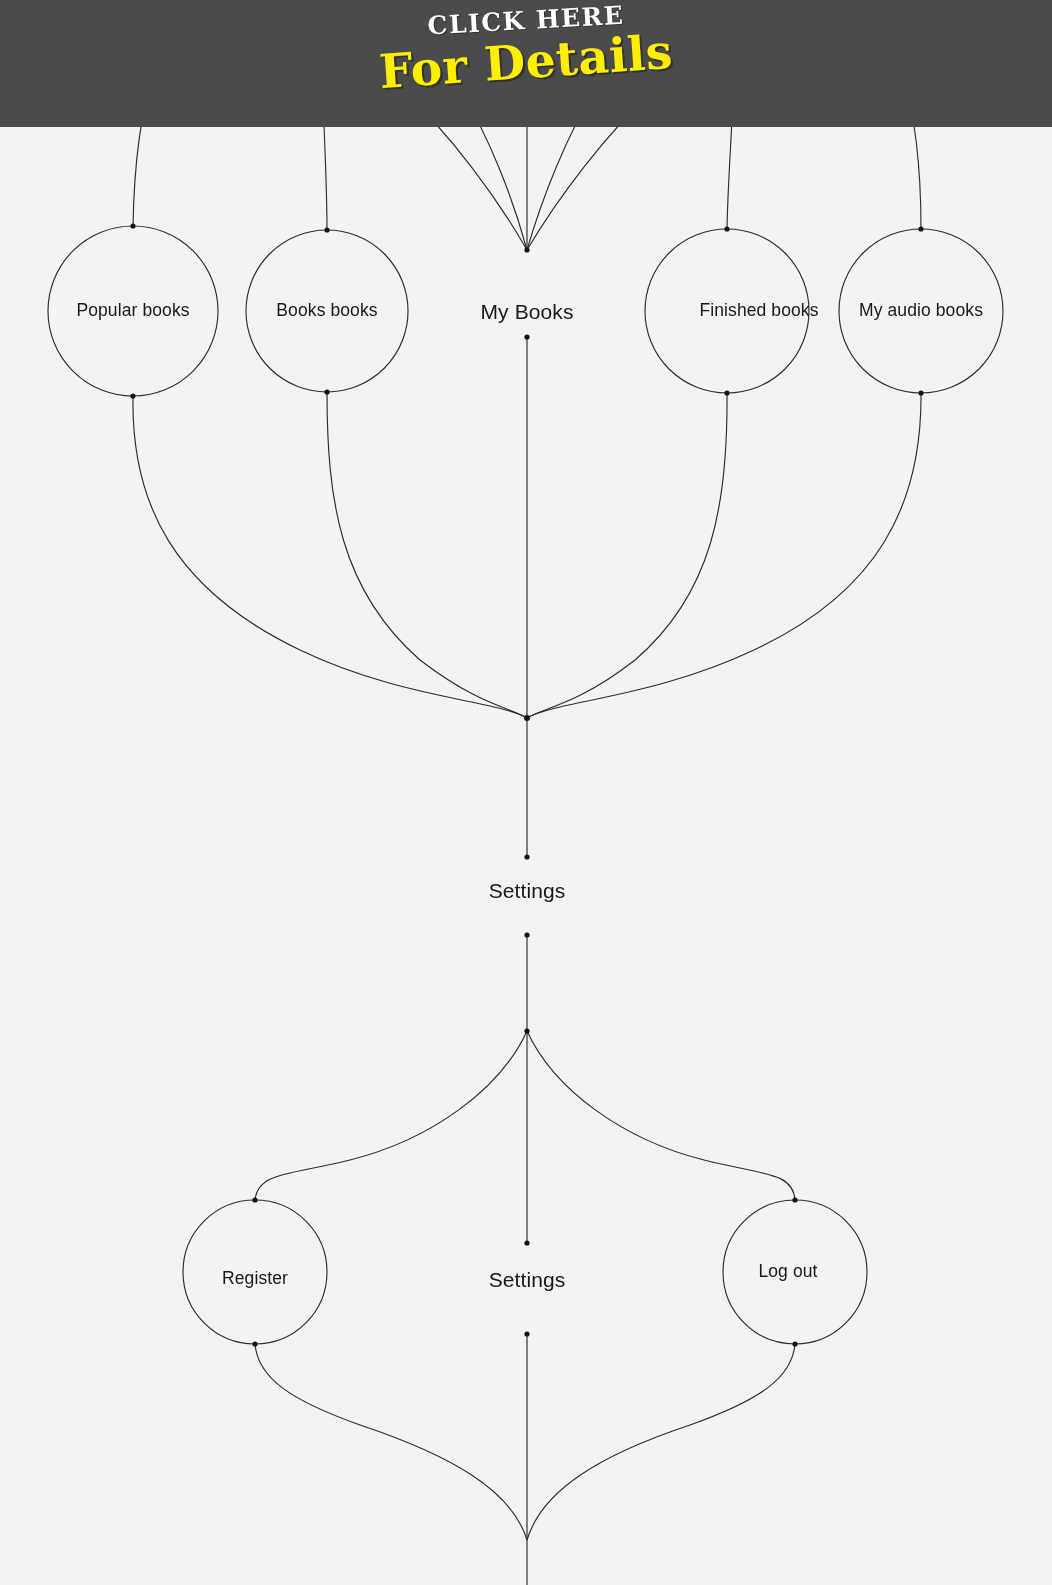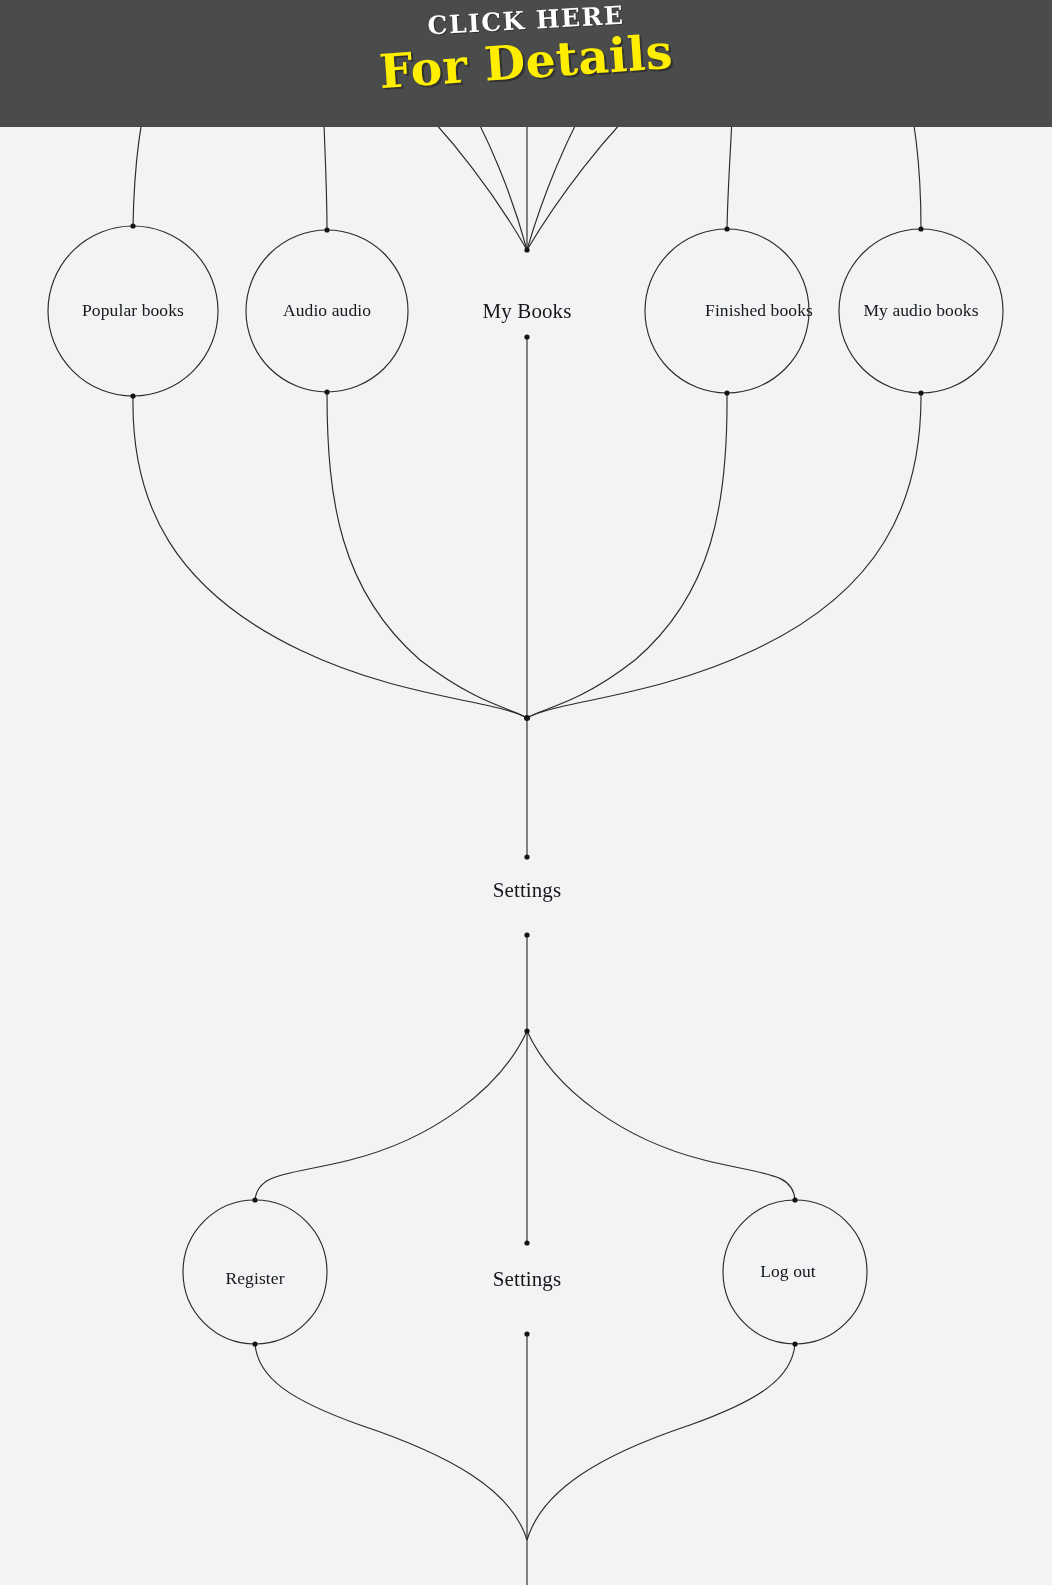"Popular books" .node-label { font-family: Liberation Serif, serif -> Liberation Sans, sans-serif }
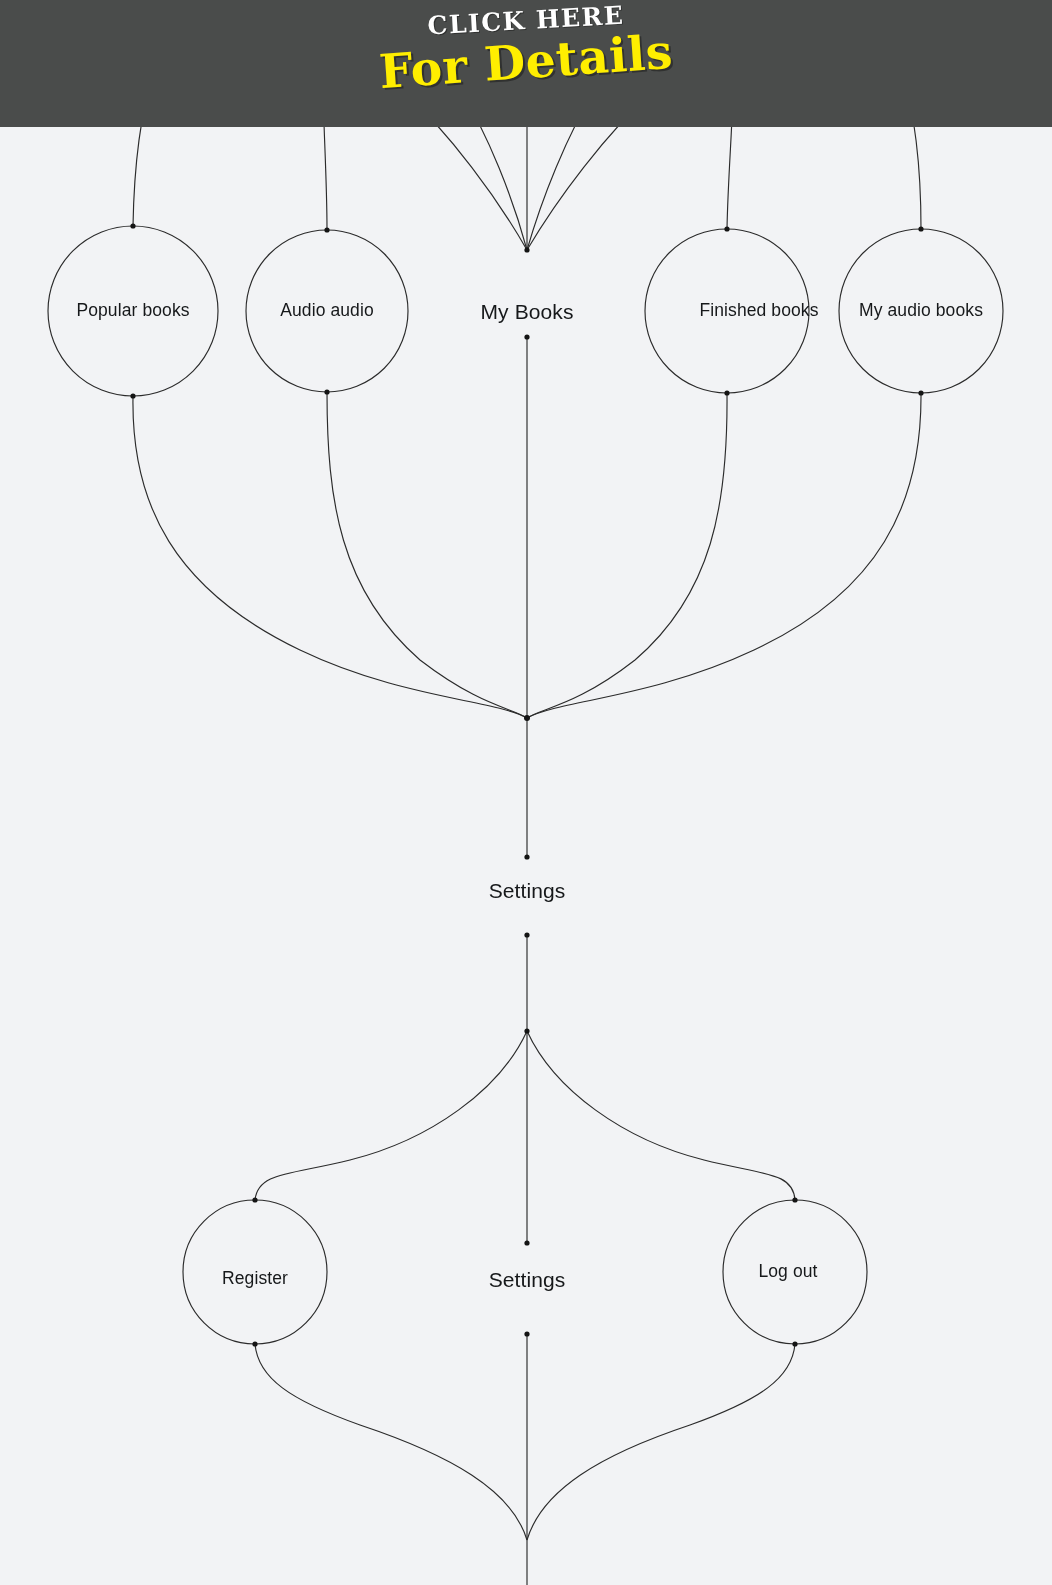"Audio audio" div.node-label { text: Audio audio -> Books books }
